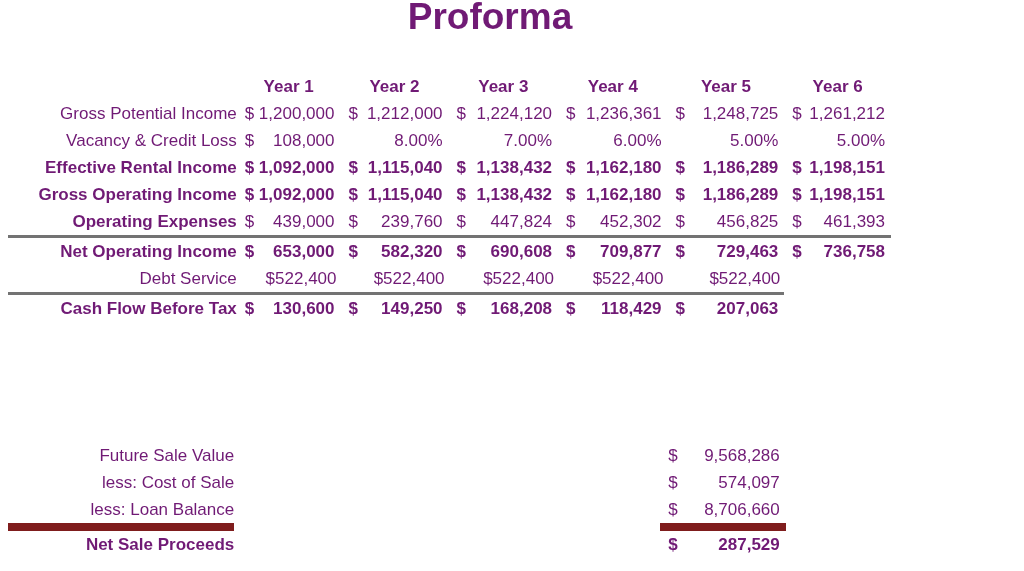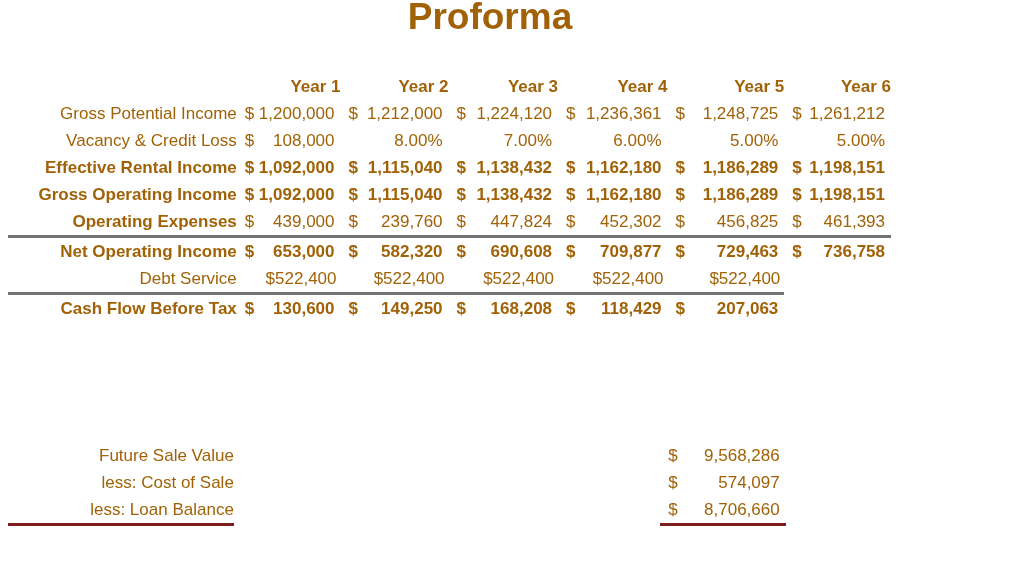"Proforma" .page { color: #a16207 -> #701a75 }
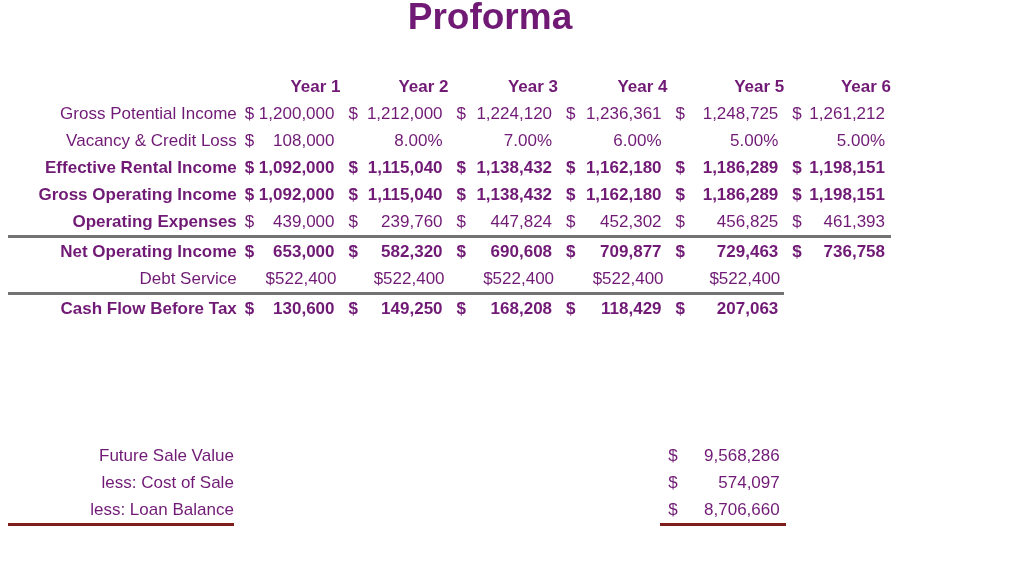"Year 1" th { text-align: right -> center }
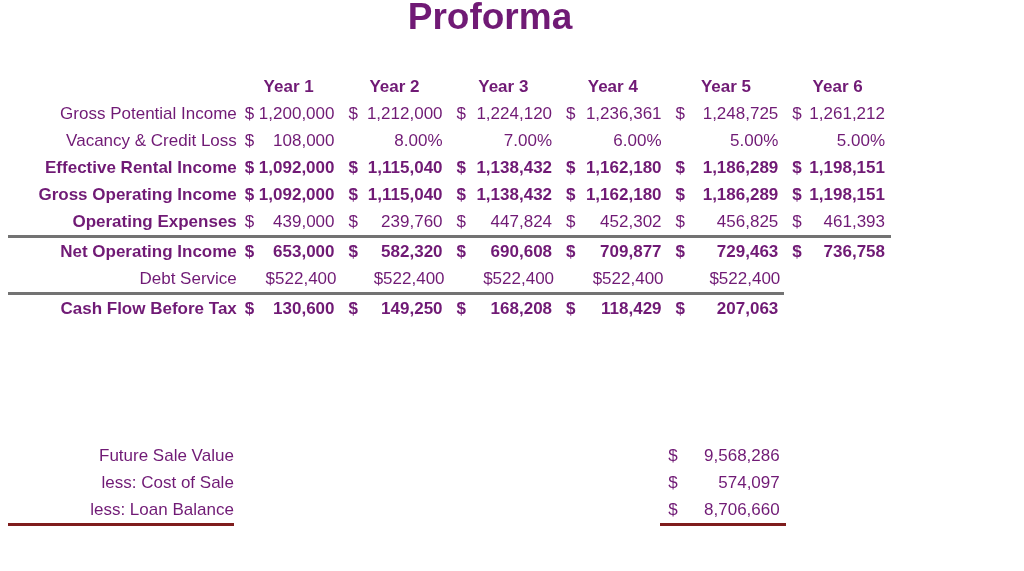"less: Loan Balance" td.ub { border-bottom: 3px solid #7f1d1d -> 8px solid #7f1d1d }
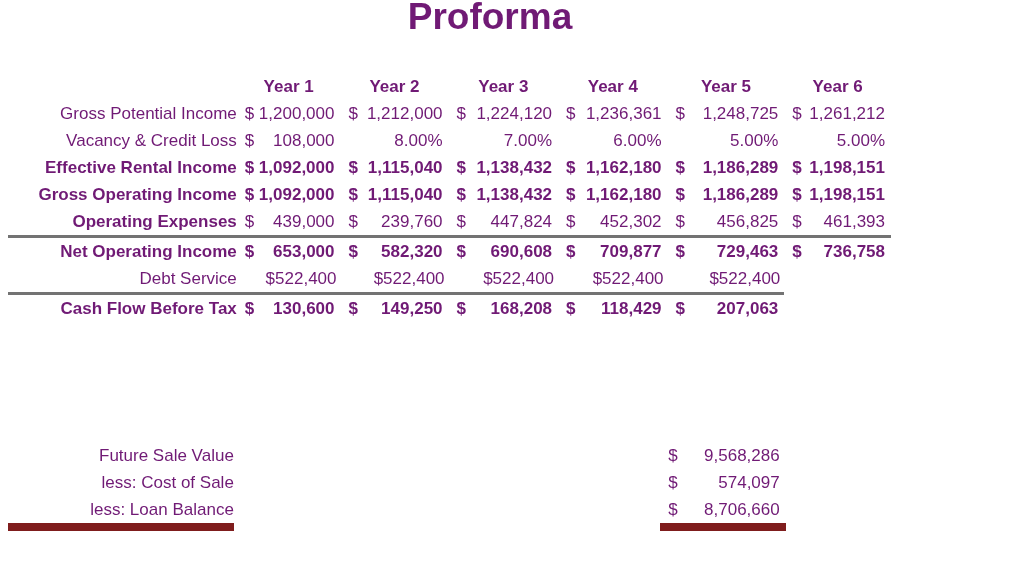"Net Sale Proceeds" tr.vb { html: none -> <tr> <td>Net Sale Proceeds</td> <td></td> <td><span>$</span><span>287,529</span></td> <td></td> </tr> }
